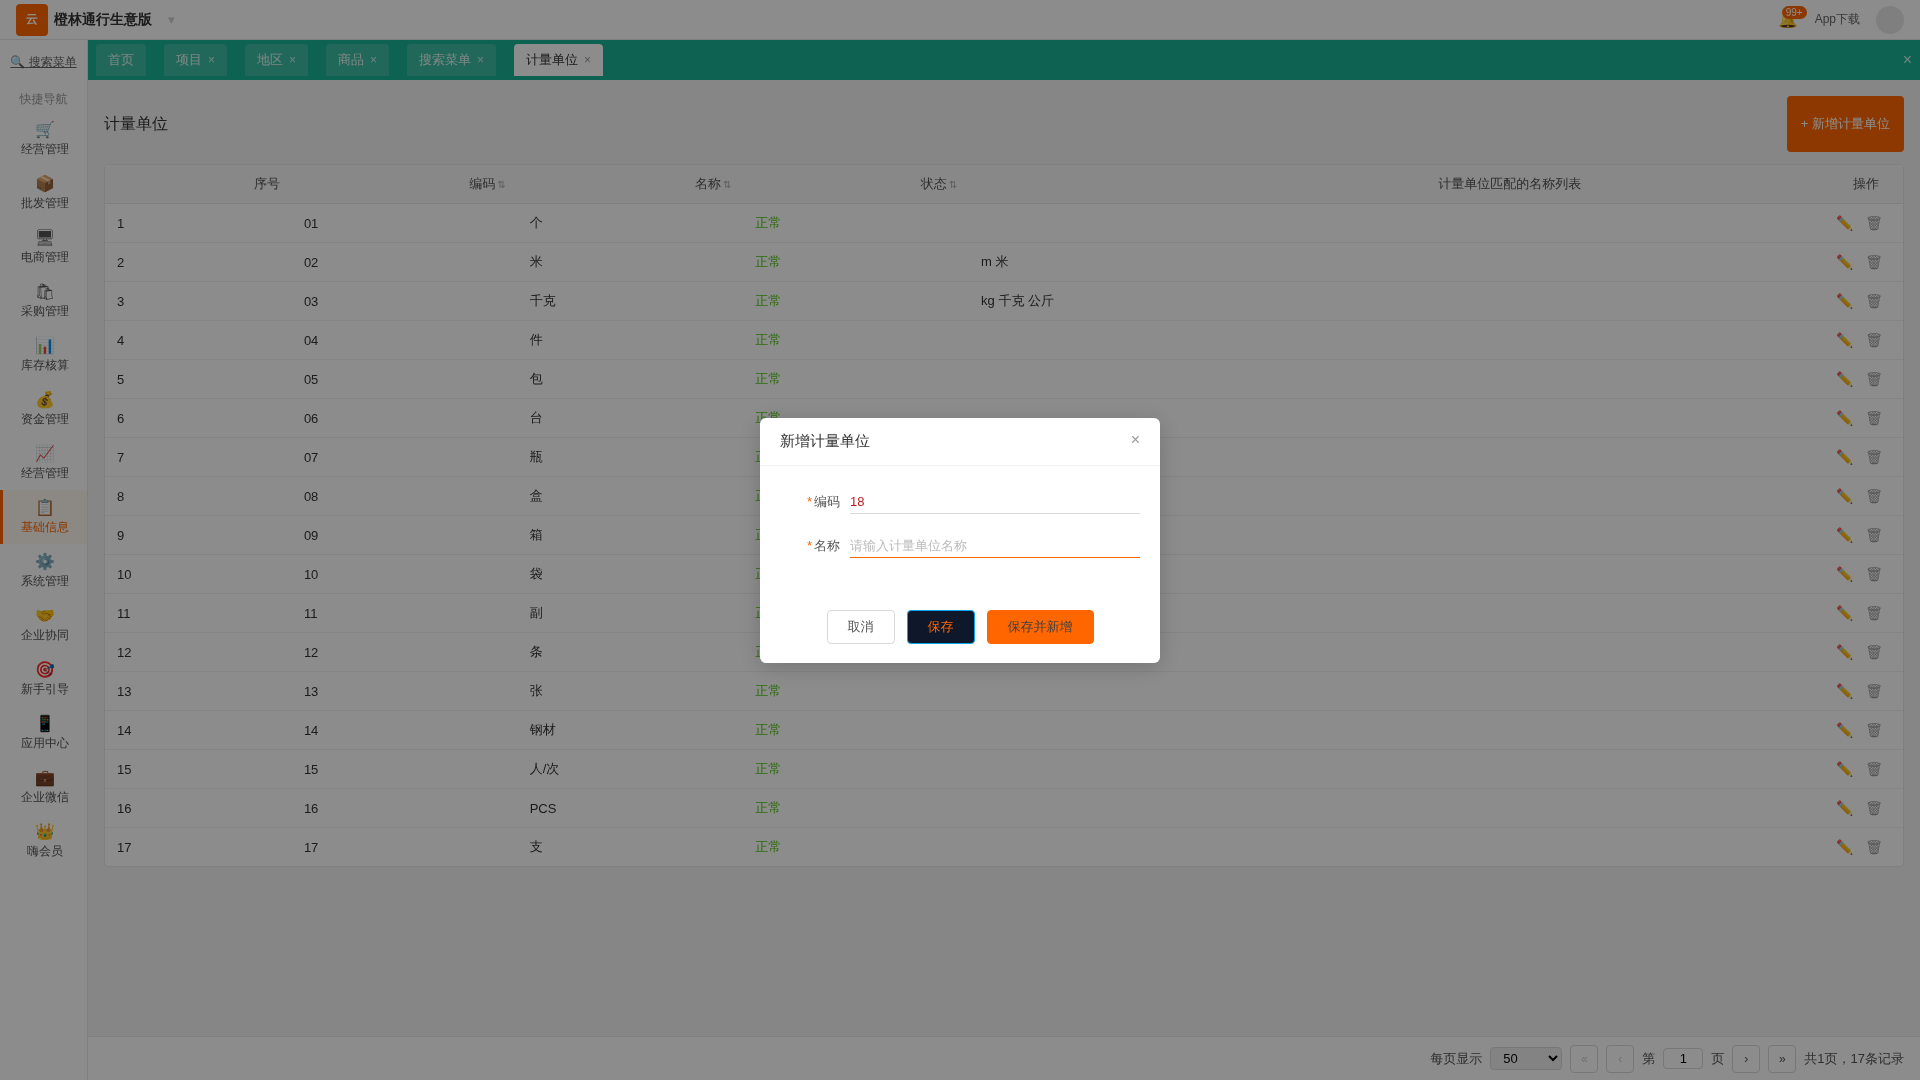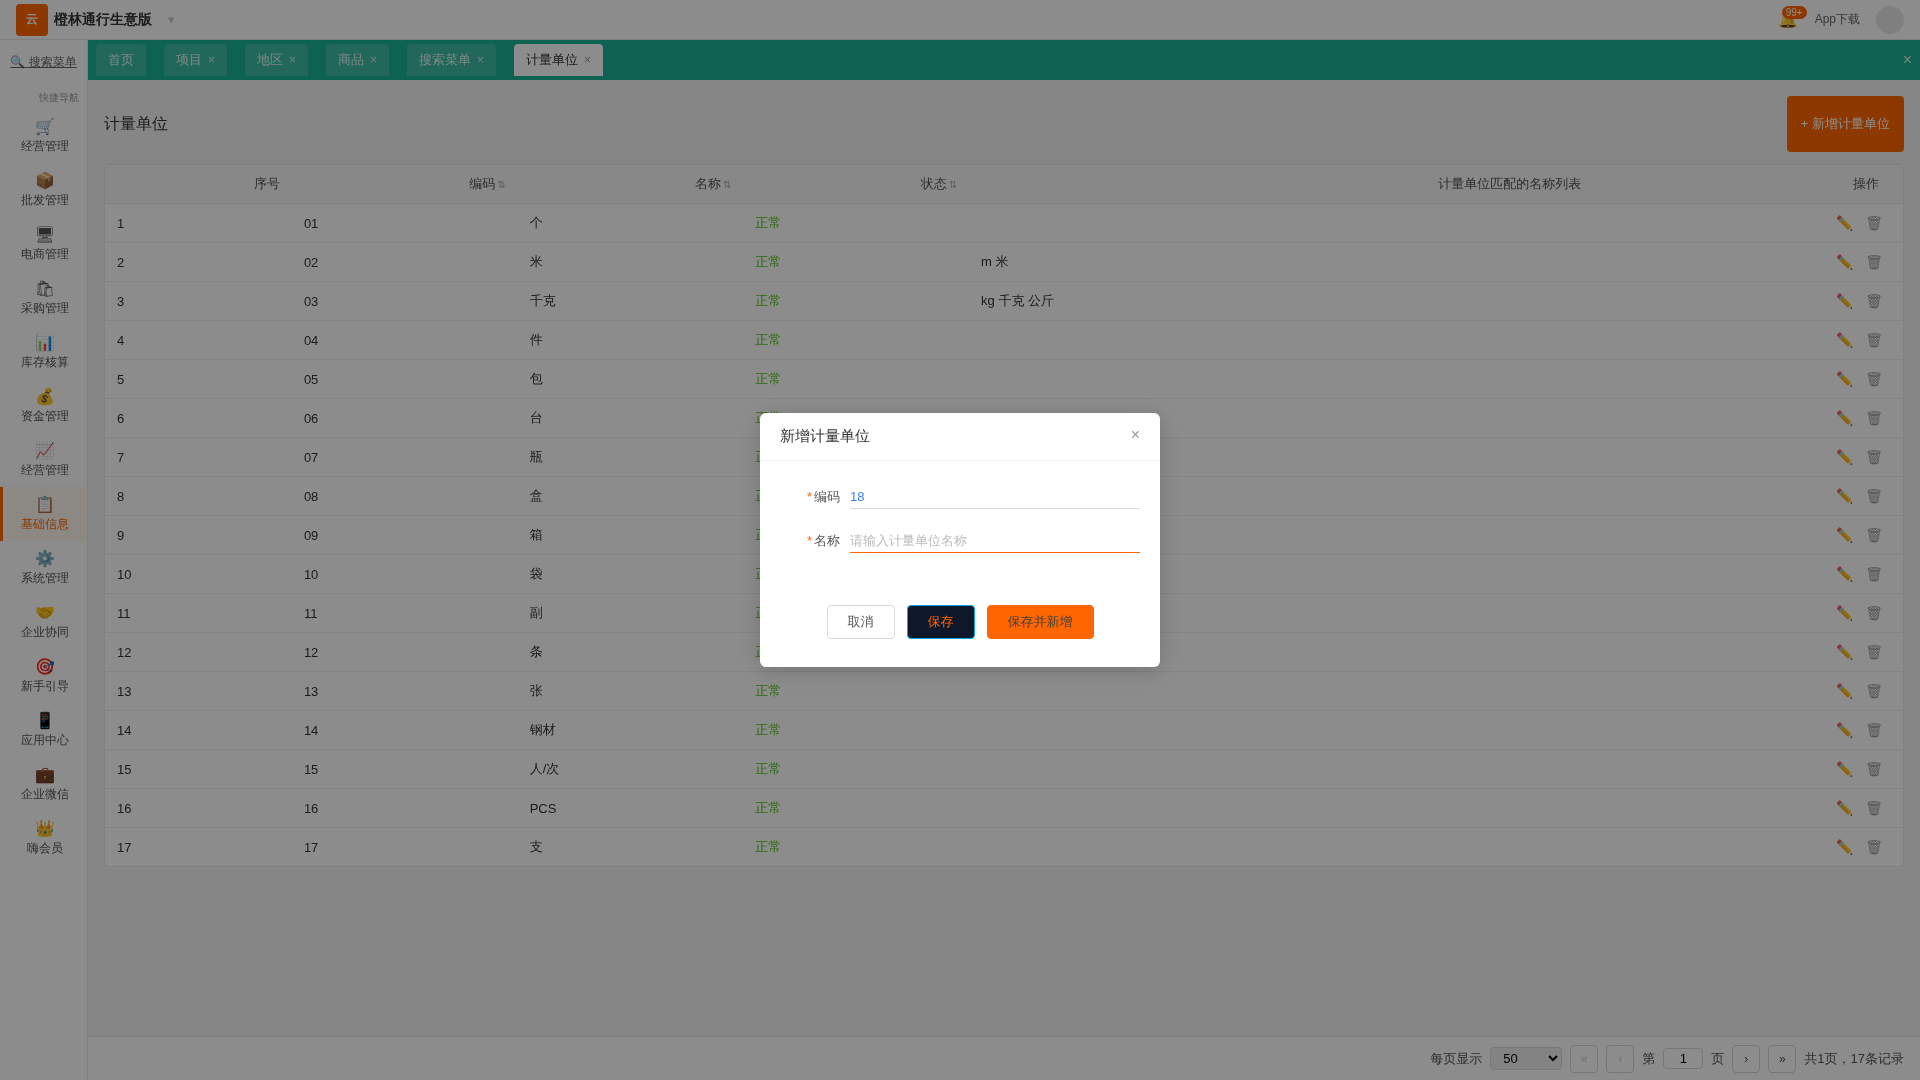"快捷导航" .sidebar-nav-label { font-size: 10px -> 12px; text-align: right -> center }
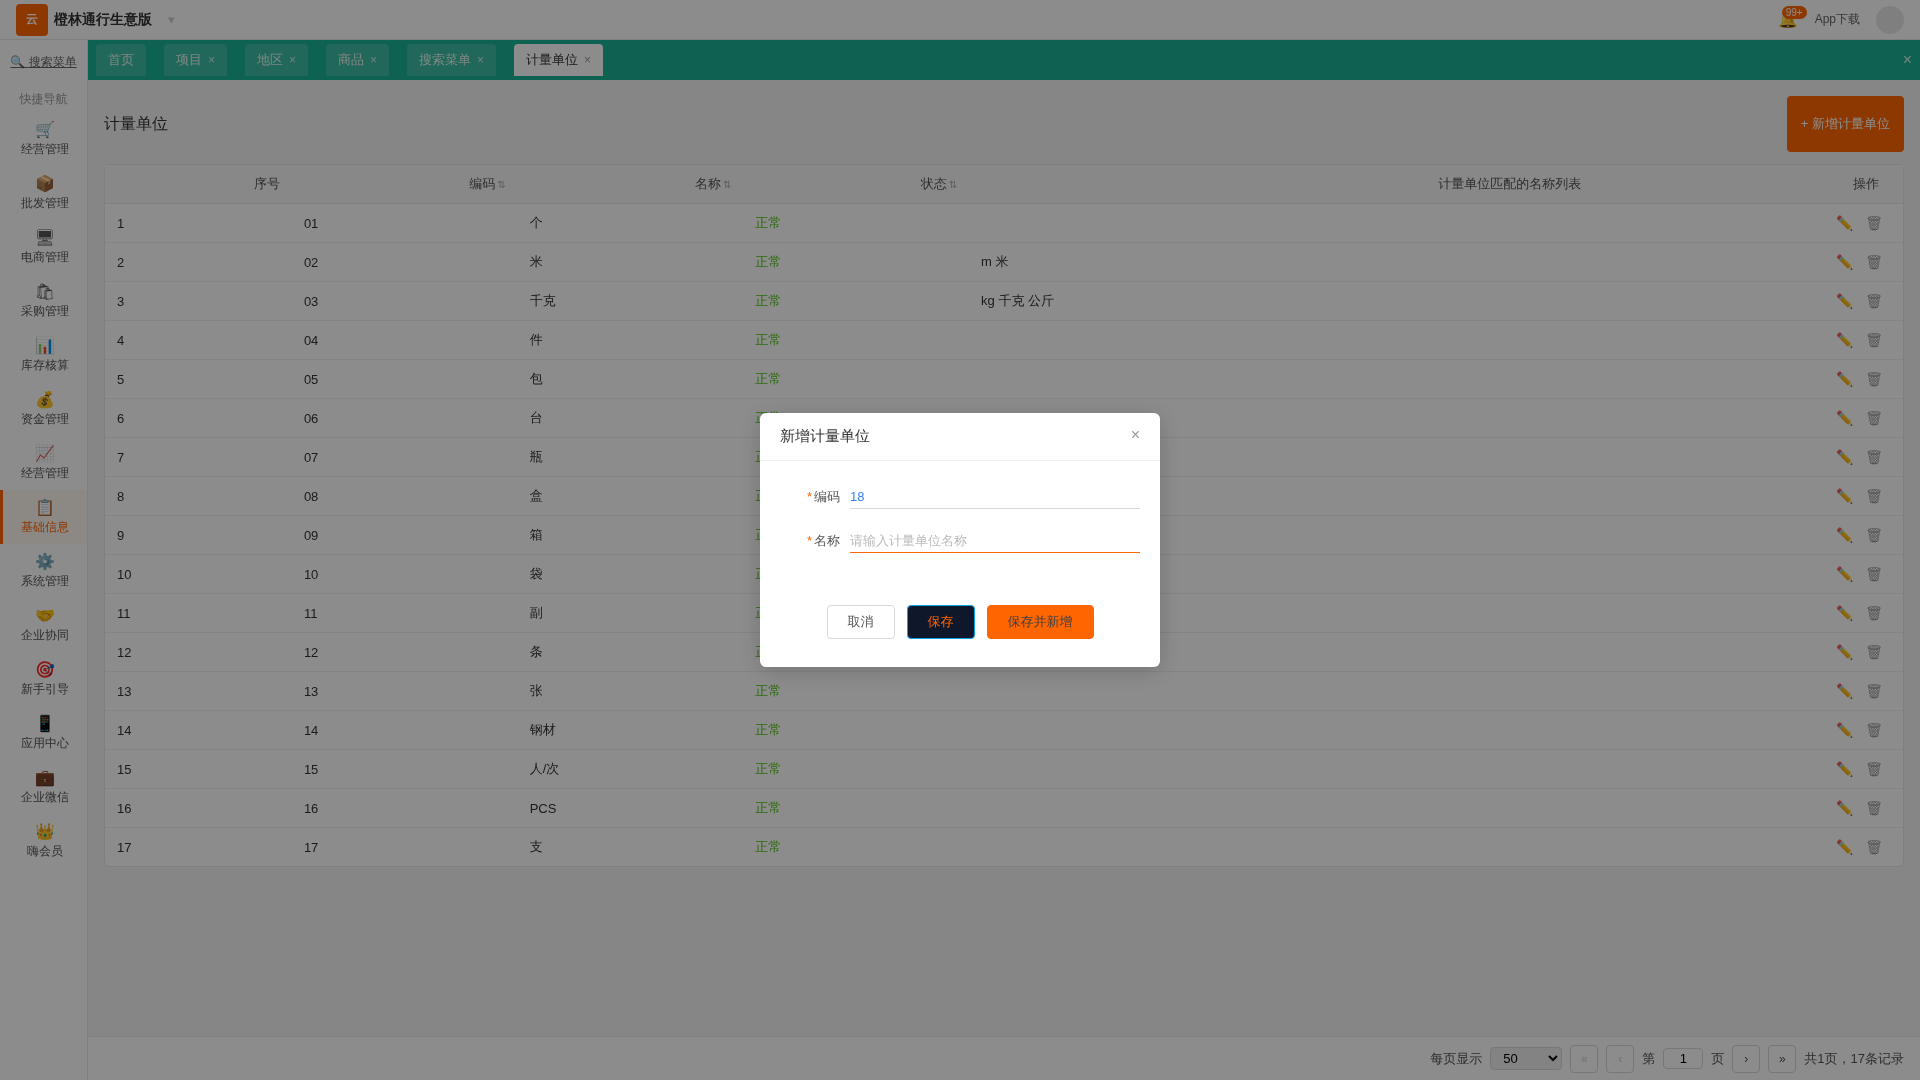"18" .form-input { color: #3b82f6 -> #b91c1c }
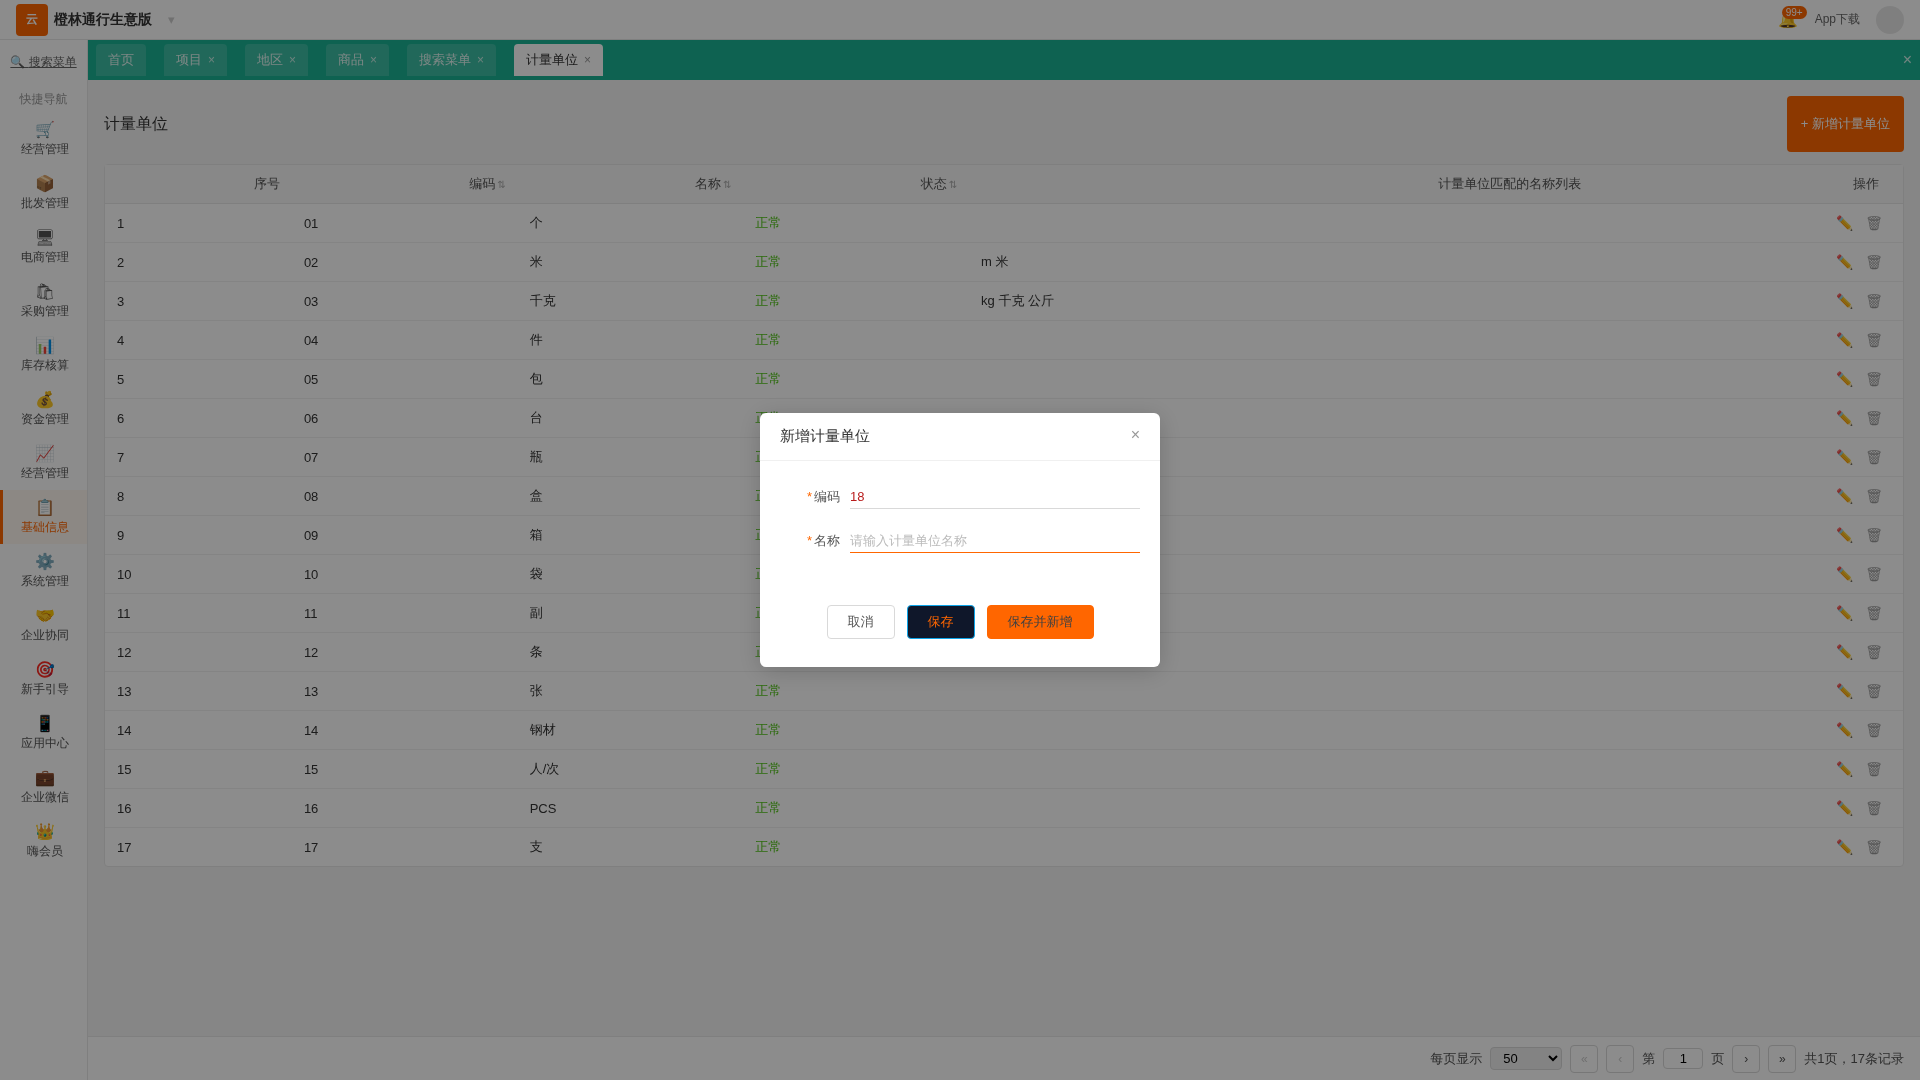"取消" .modal-footer { padding: 12px 20px 28px -> 12px 20px 19px }
